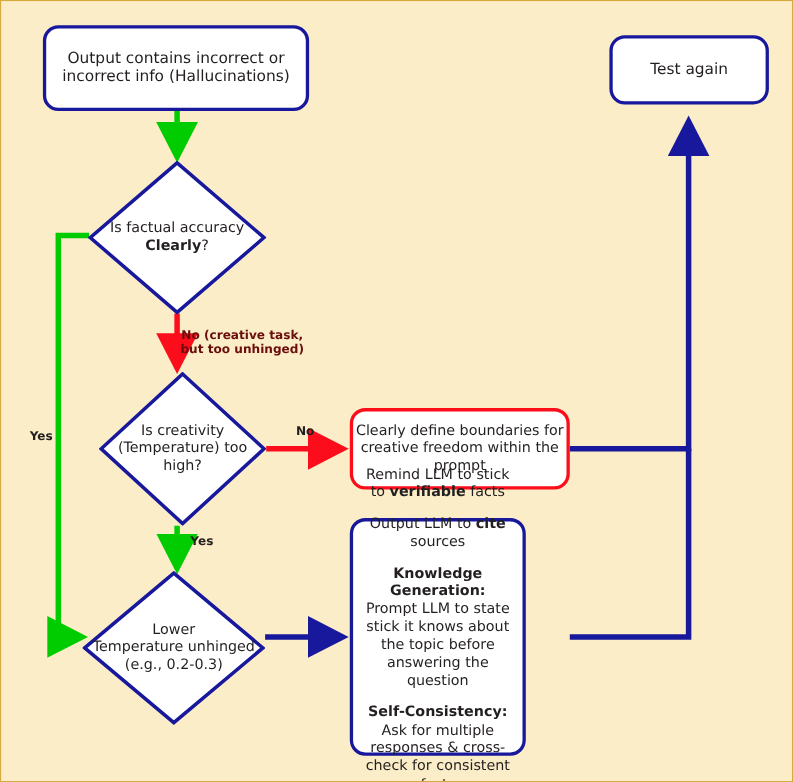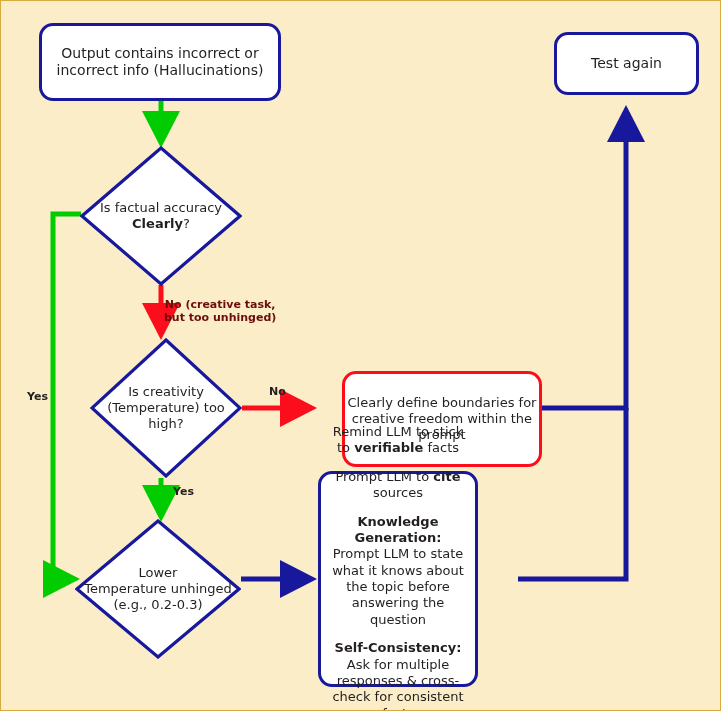"Clearly define boundaries for" div.node { height: 96px -> 74px; margin-left: 24px -> none }
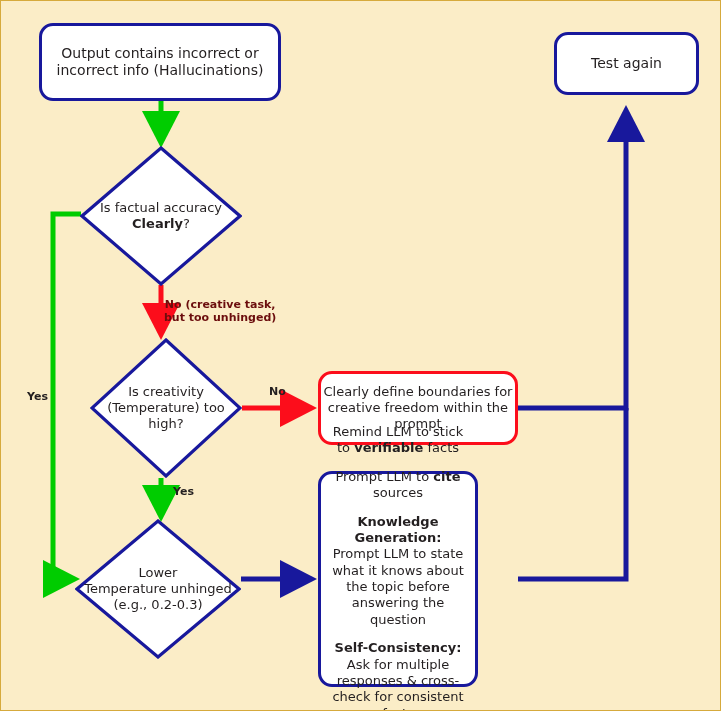"Prompt LLM to" span { text: Prompt -> Output }
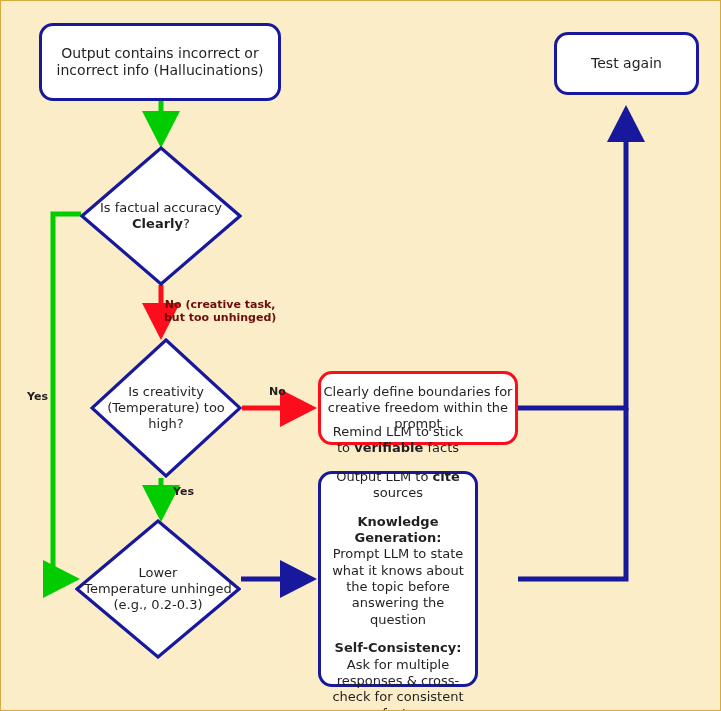"Prompt LLM to state what" span { text: what -> stick }
